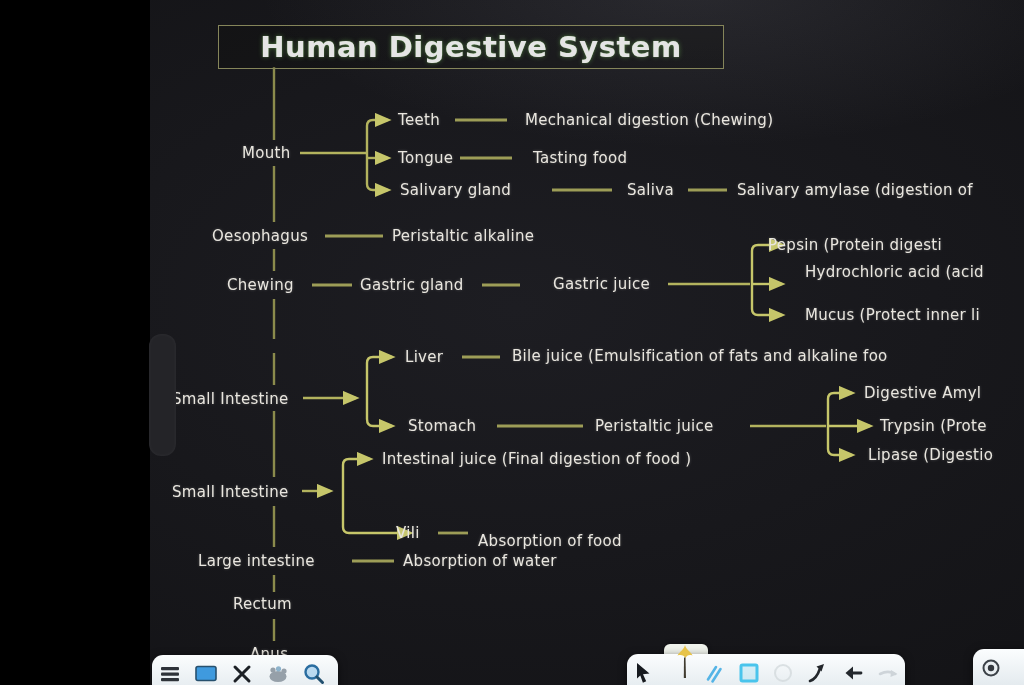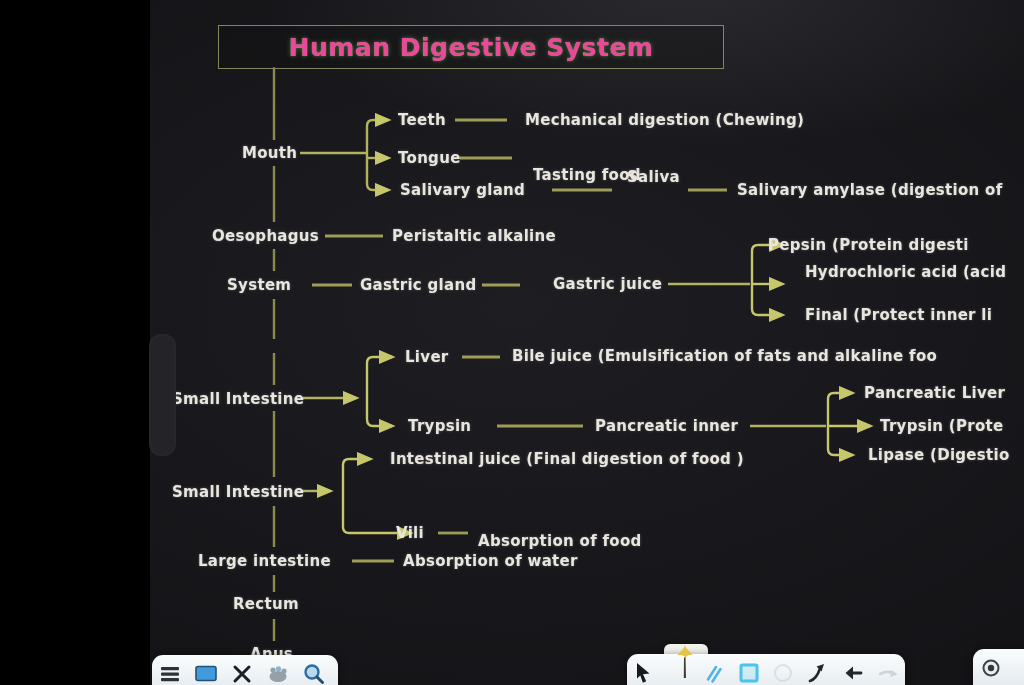"Human Digestive System" .title-text { color: #ec4899 -> #e5e5e5; font-size: 25px -> 29px }
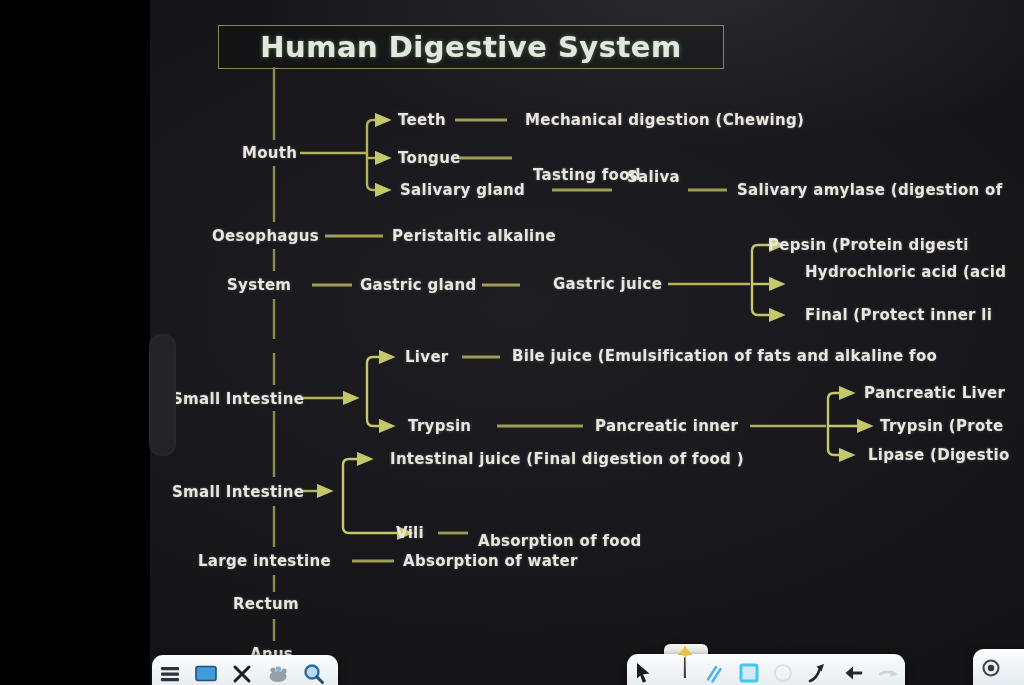"Teeth" .lb { font-weight: bold -> normal }
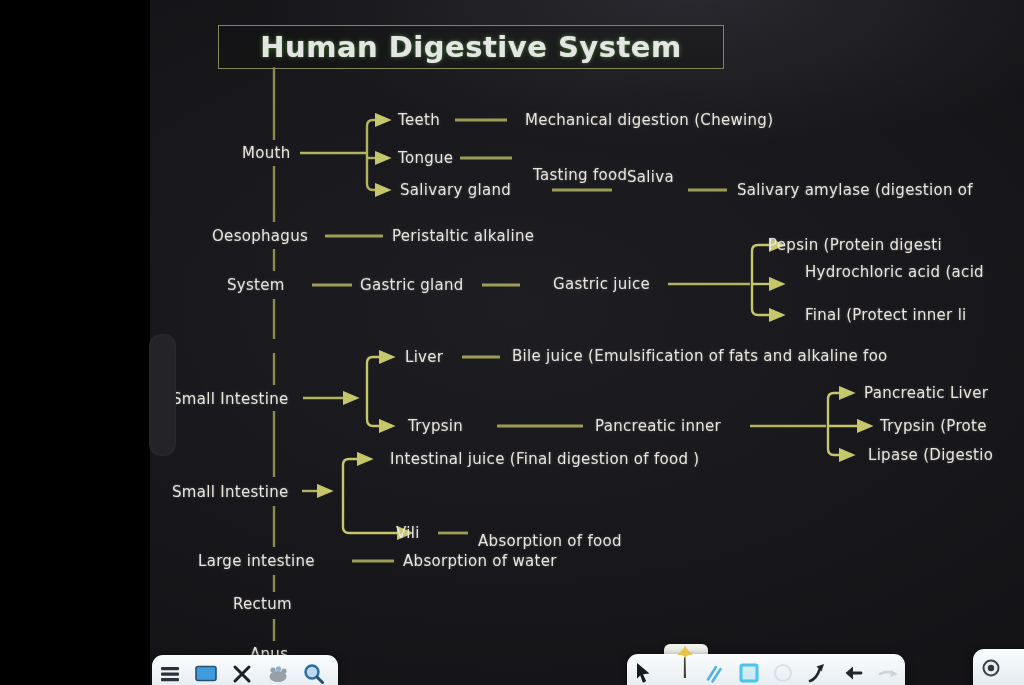"Tasting food" div.lb { top: 166px -> 149px }
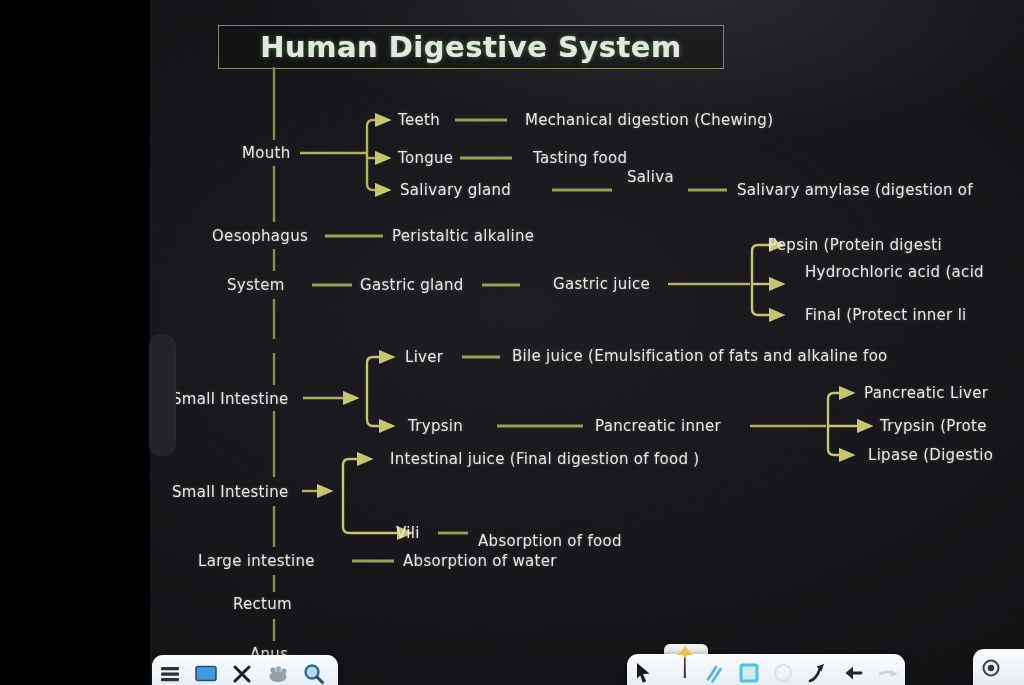"Saliva" div.lb { top: 168px -> 181px }
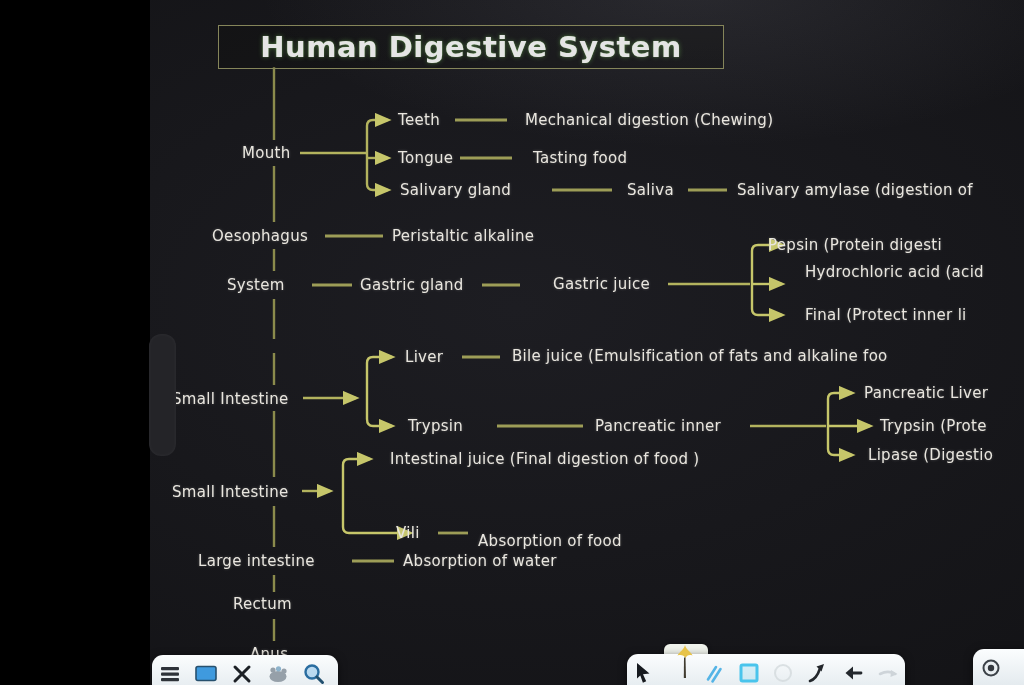"System" div.lb { text: System -> Chewing }
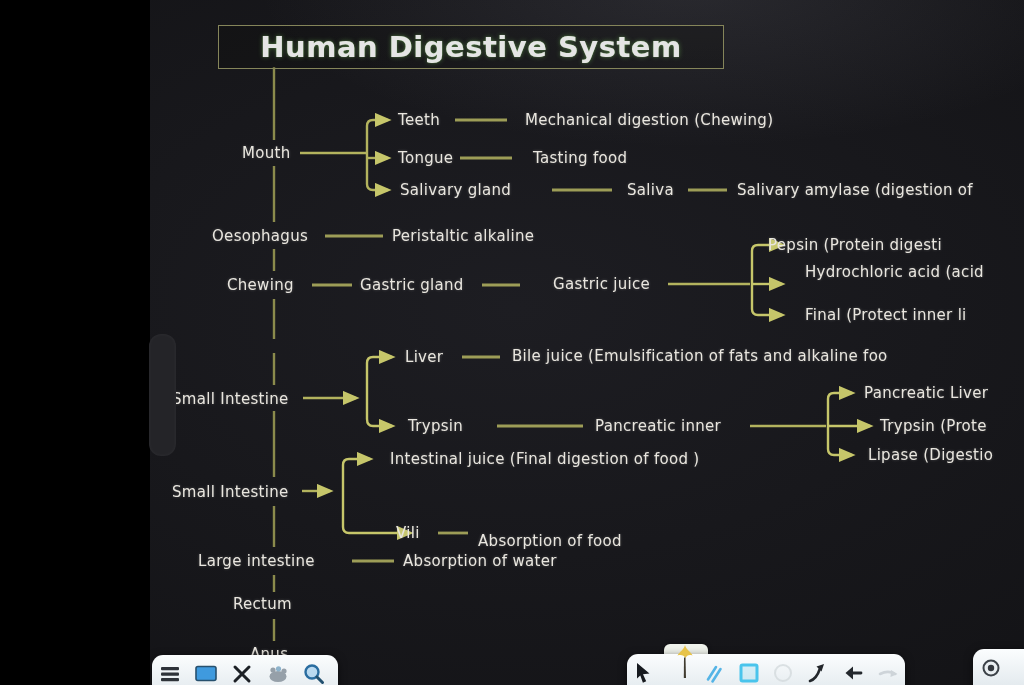"Final (Protect inner li" div.lb { text: Final -> Mucus }
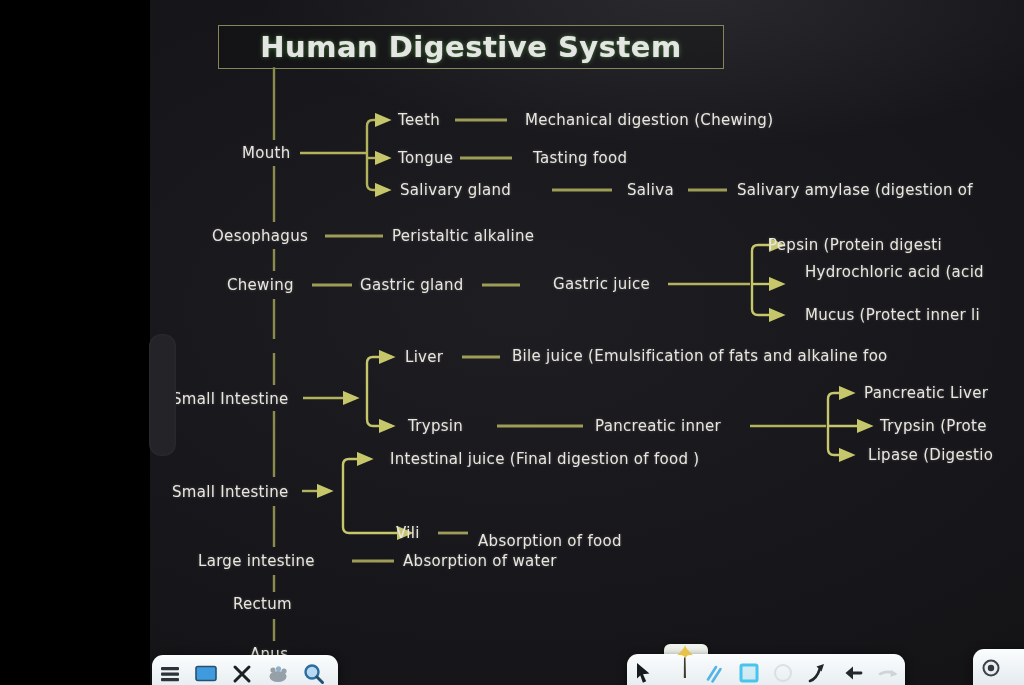"Pancreatic Liver" div.lb { text: Pancreatic Liver -> Digestive Amyl }
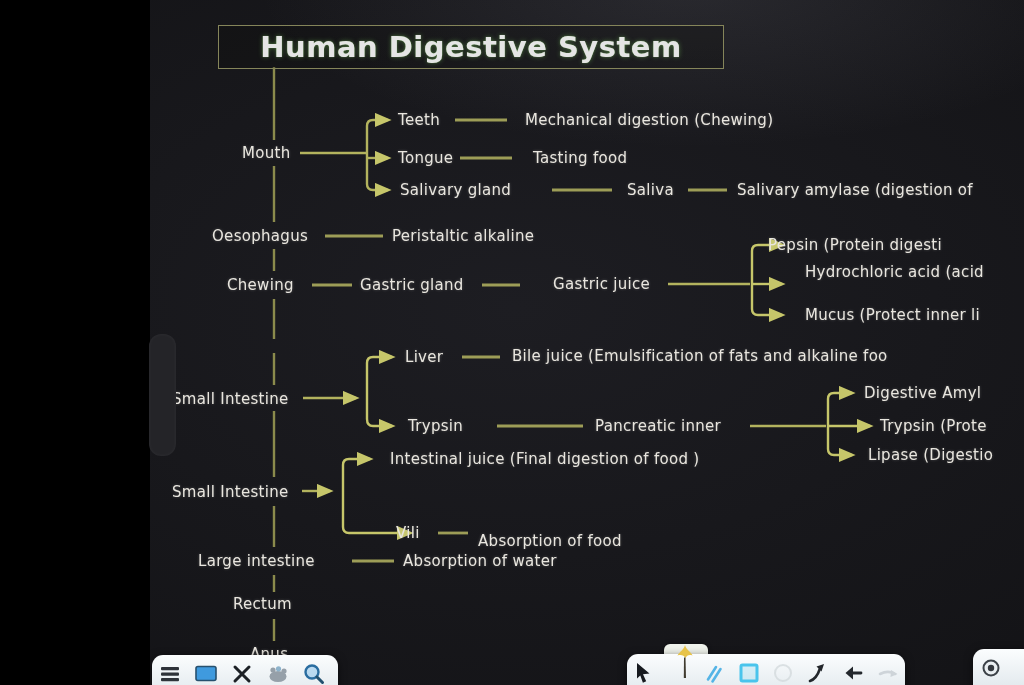"Trypsin" div.lb { text: Trypsin -> Stomach }
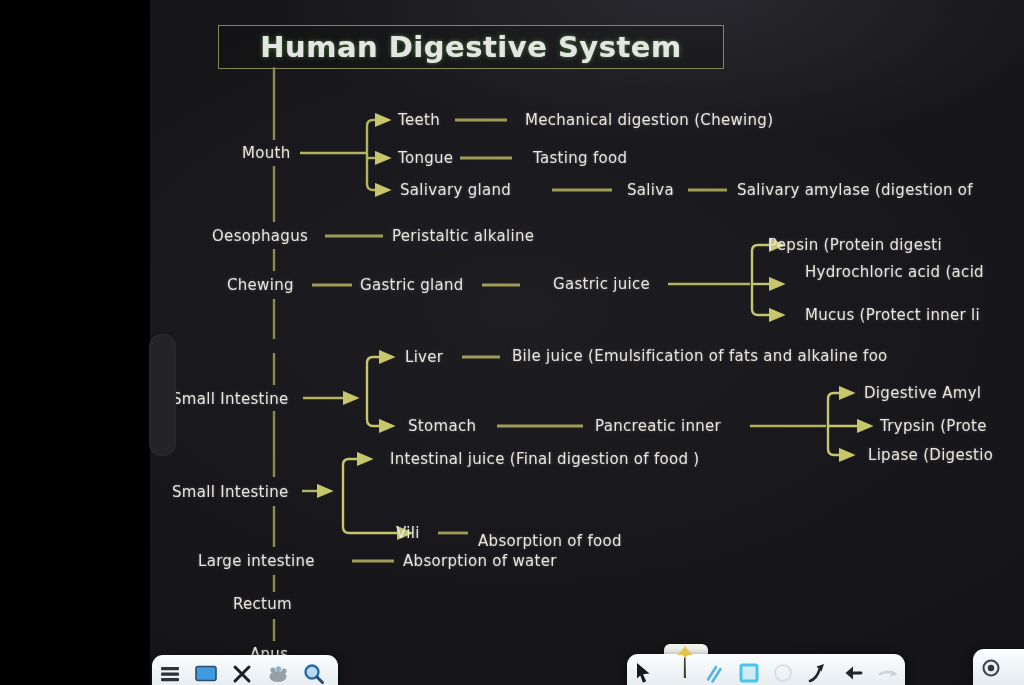"Pancreatic inner" div.lb { text: Pancreatic inner -> Peristaltic juice }
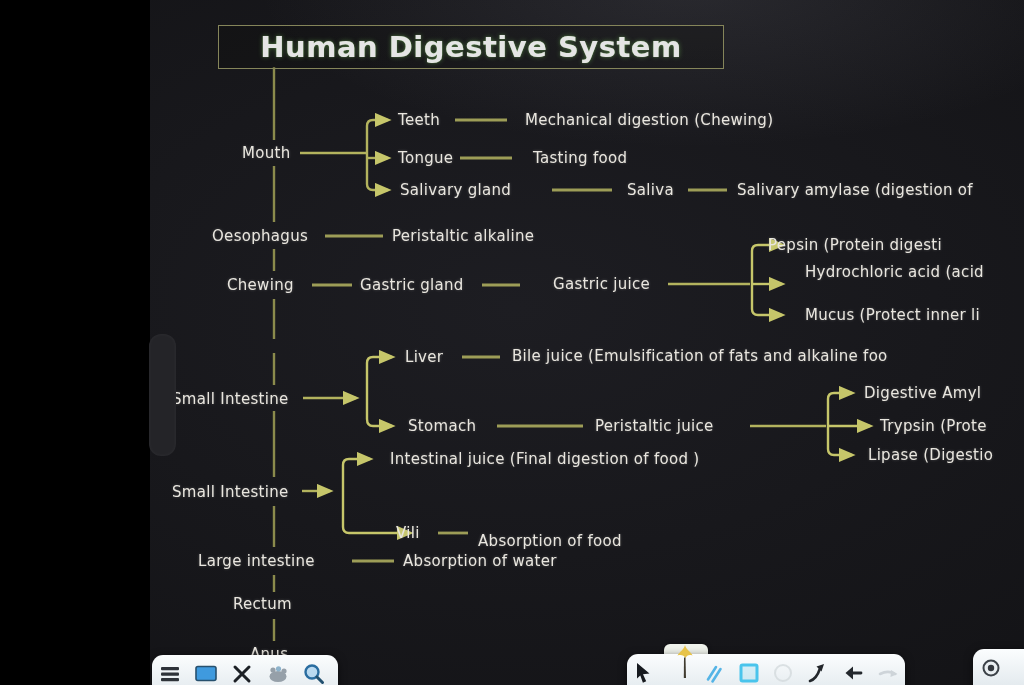"Intestinal juice (Final digestion of" div.lb { left: 390px -> 382px }
